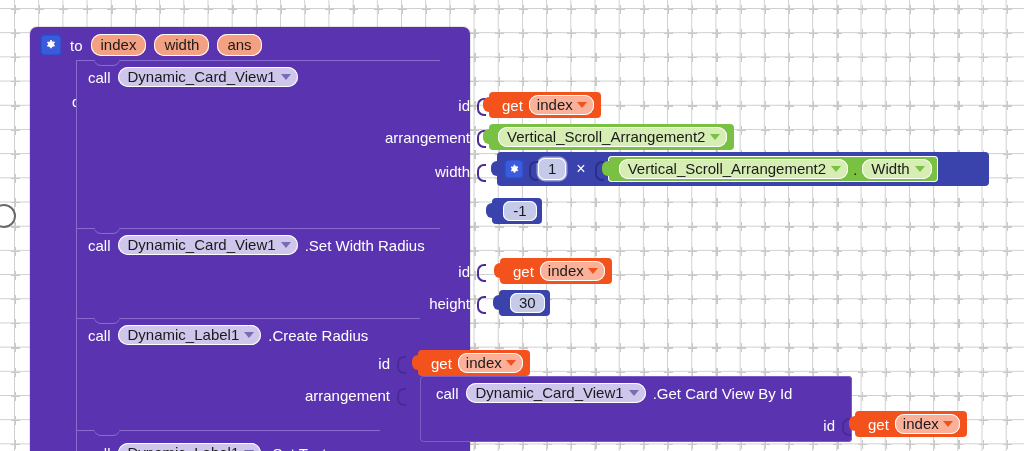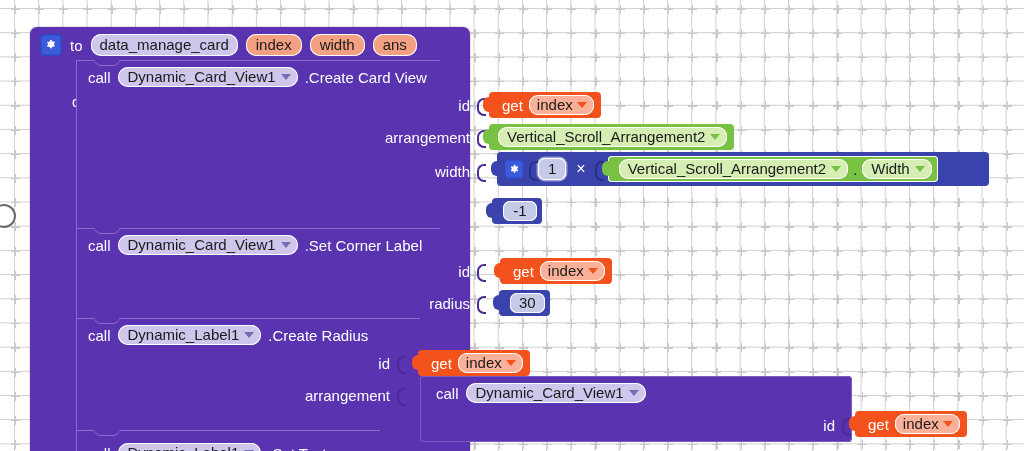"data_manage_card" span.field-lav { html: <span>data_manage_card</span> -> none }
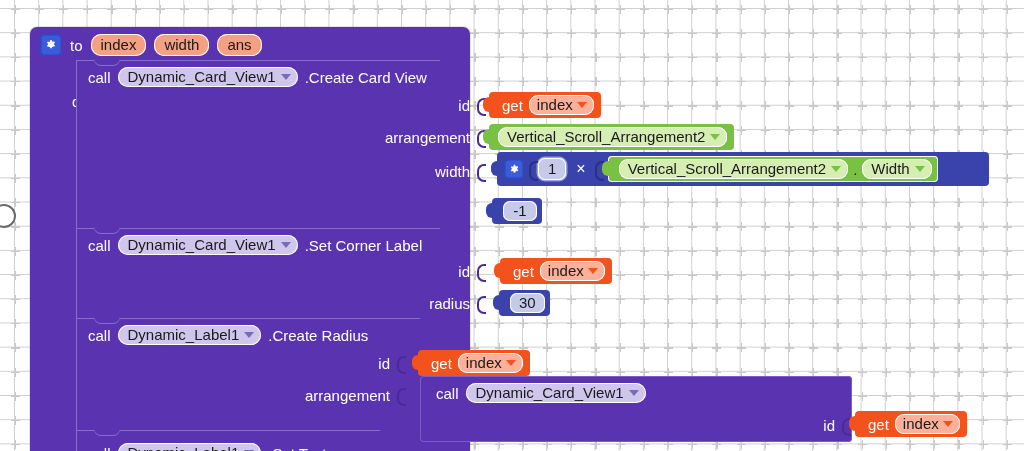".Create Card View" span.kw { html: <span>.Create Card View</span> -> none }
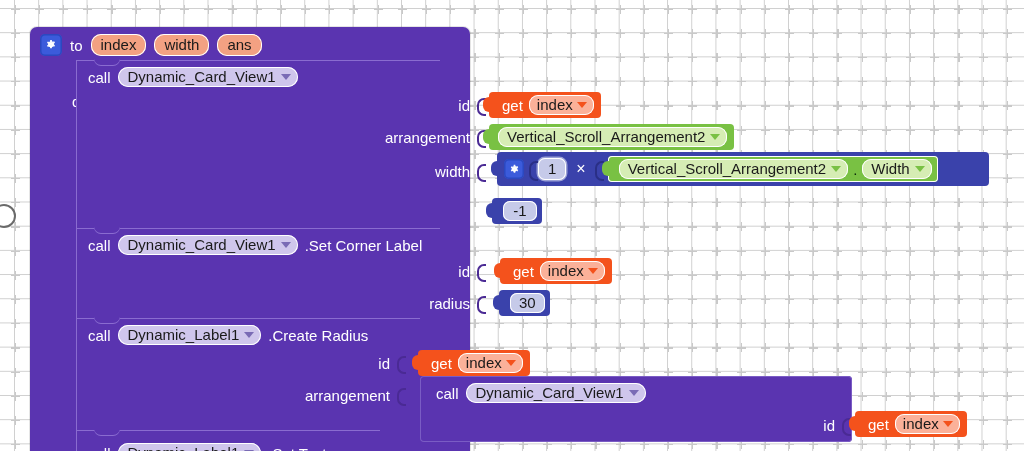".Set Corner Label" span.kw { text: Corner Label -> Width Radius }
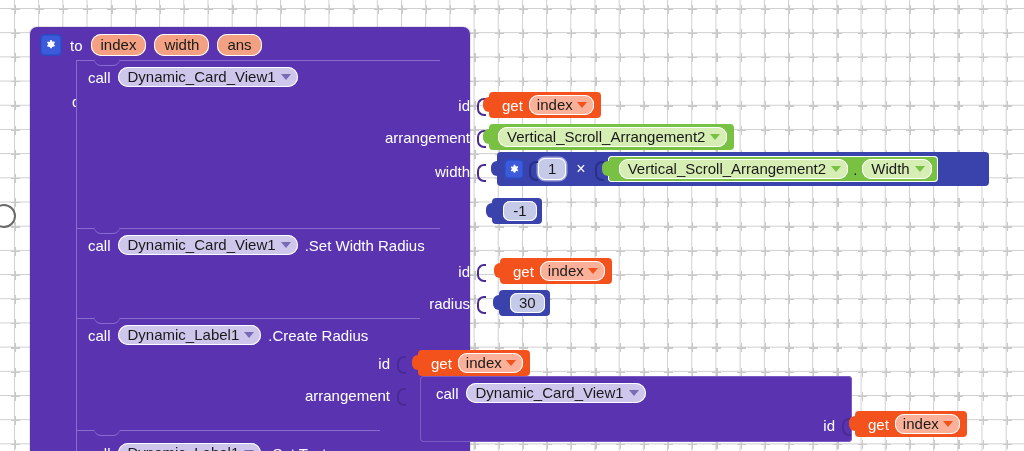"radius" span.arglabel { text: radius -> height }
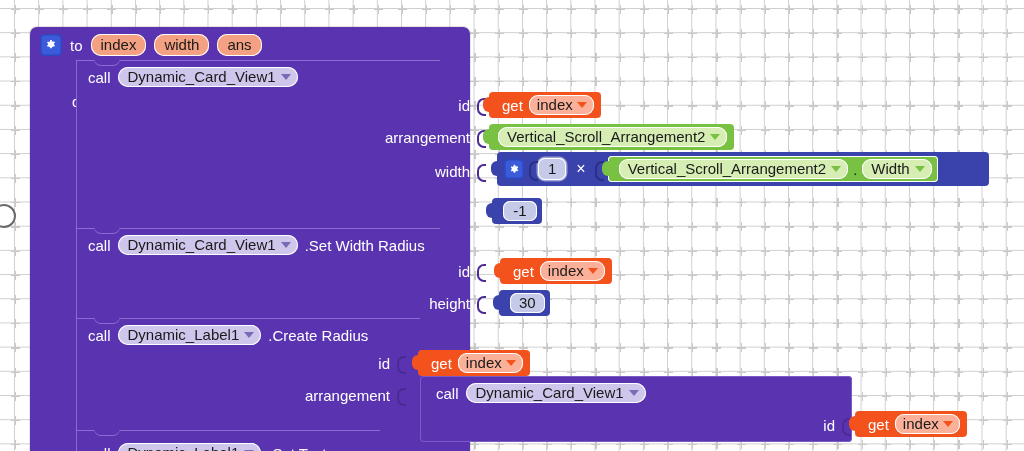".Get Card View By Id" span.kw { html: none -> <span>.Get Card View By Id</span> }
